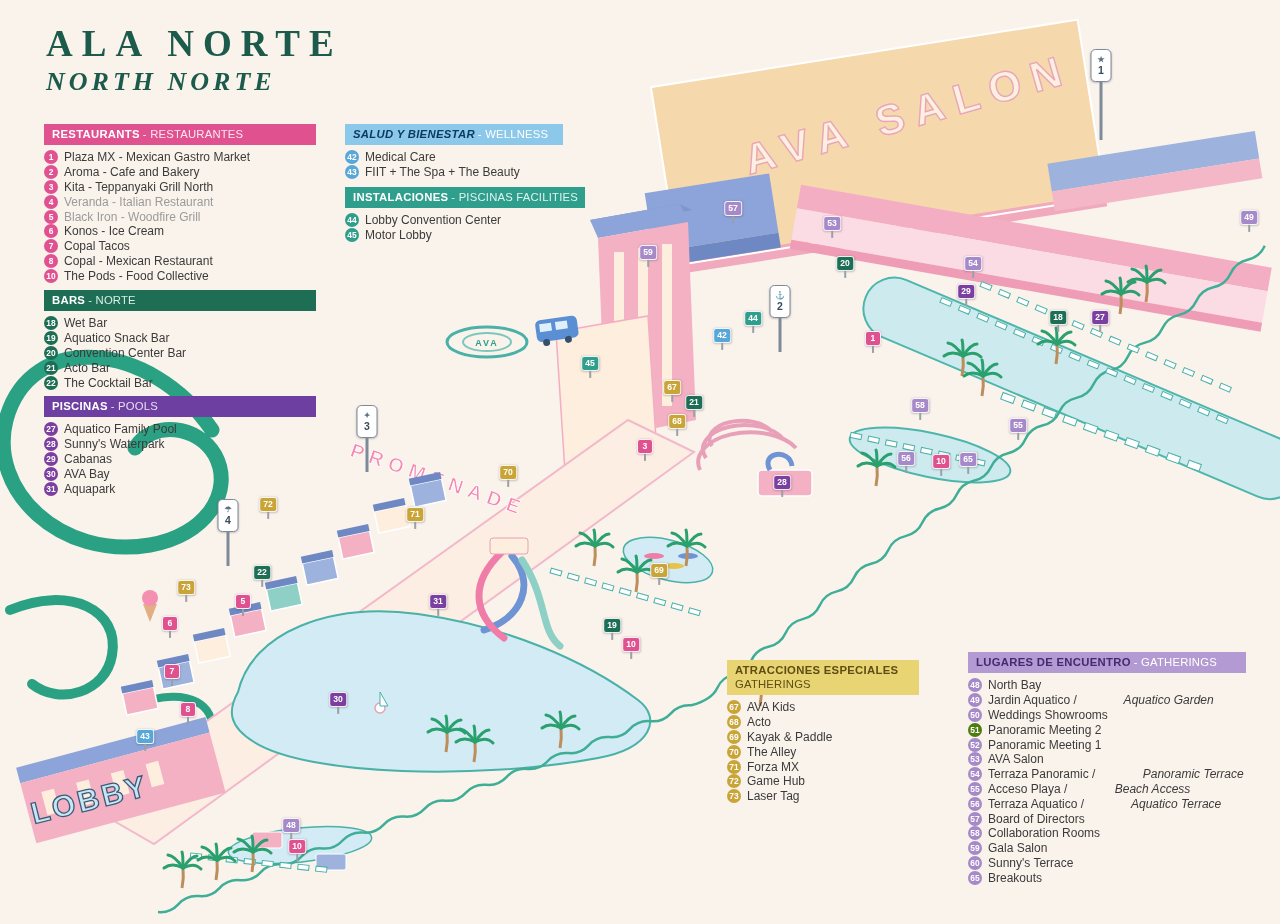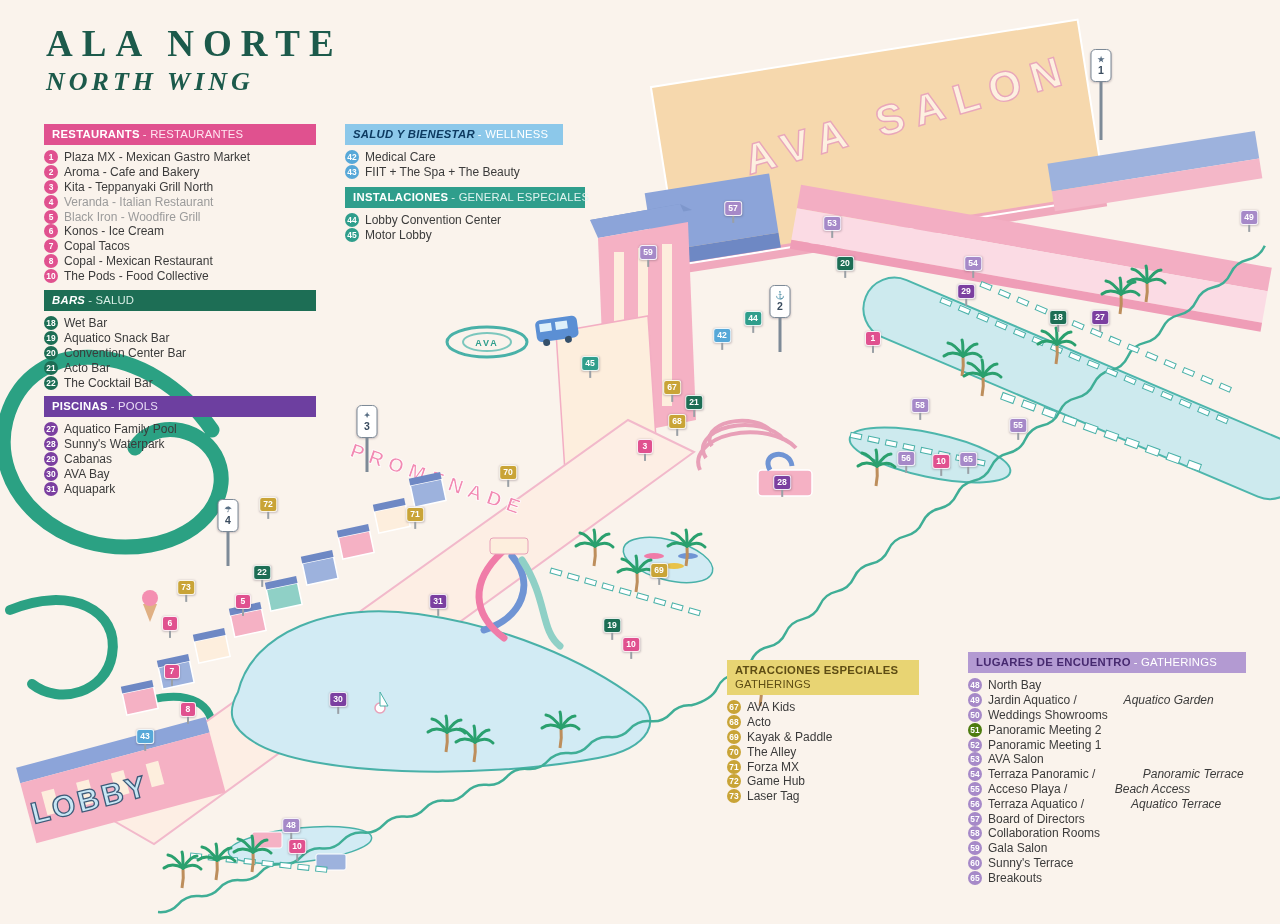"NORTH WING" h2 { text: WING -> NORTE }
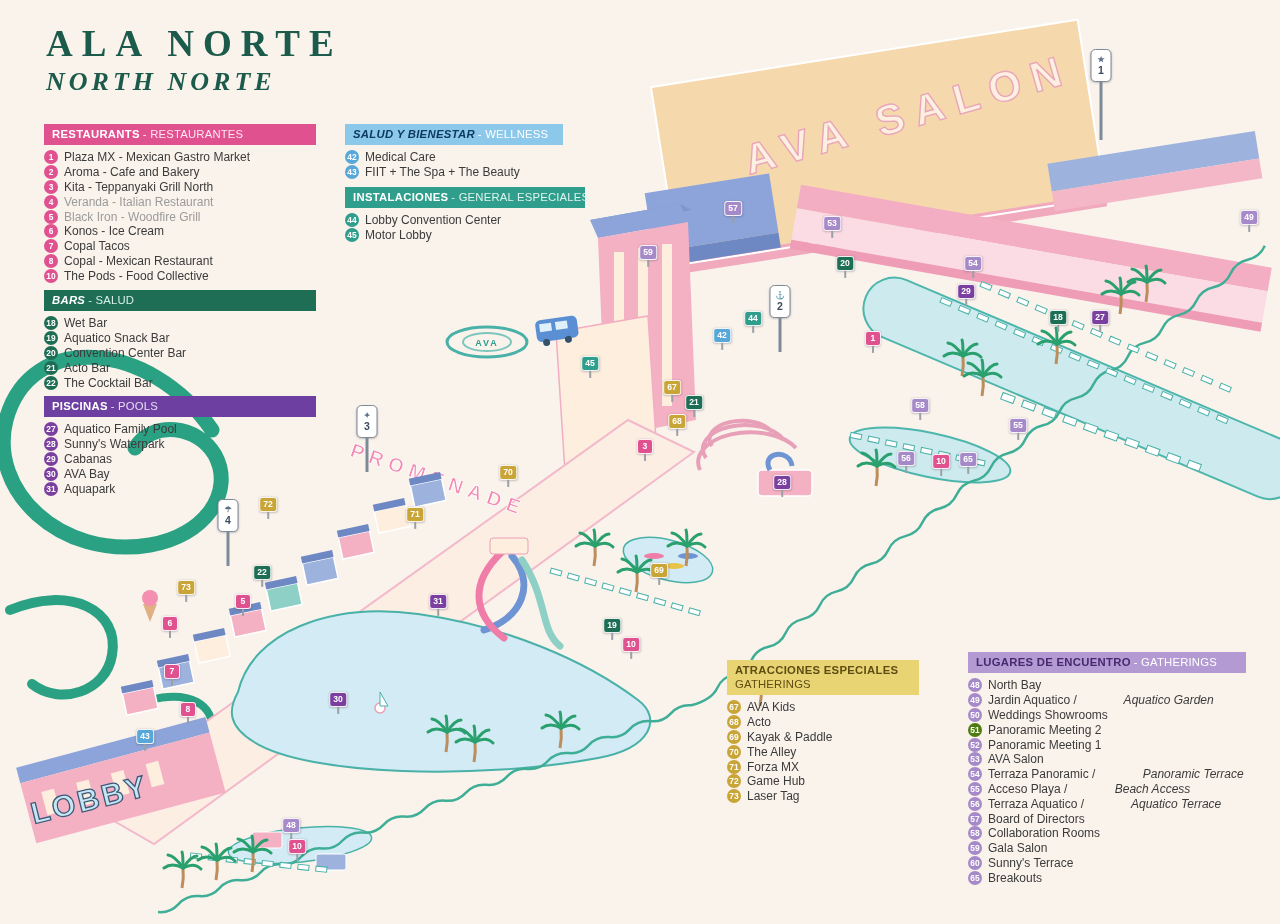"- GENERAL ESPECIALES" span.ts { text: GENERAL ESPECIALES -> PISCINAS FACILITIES }
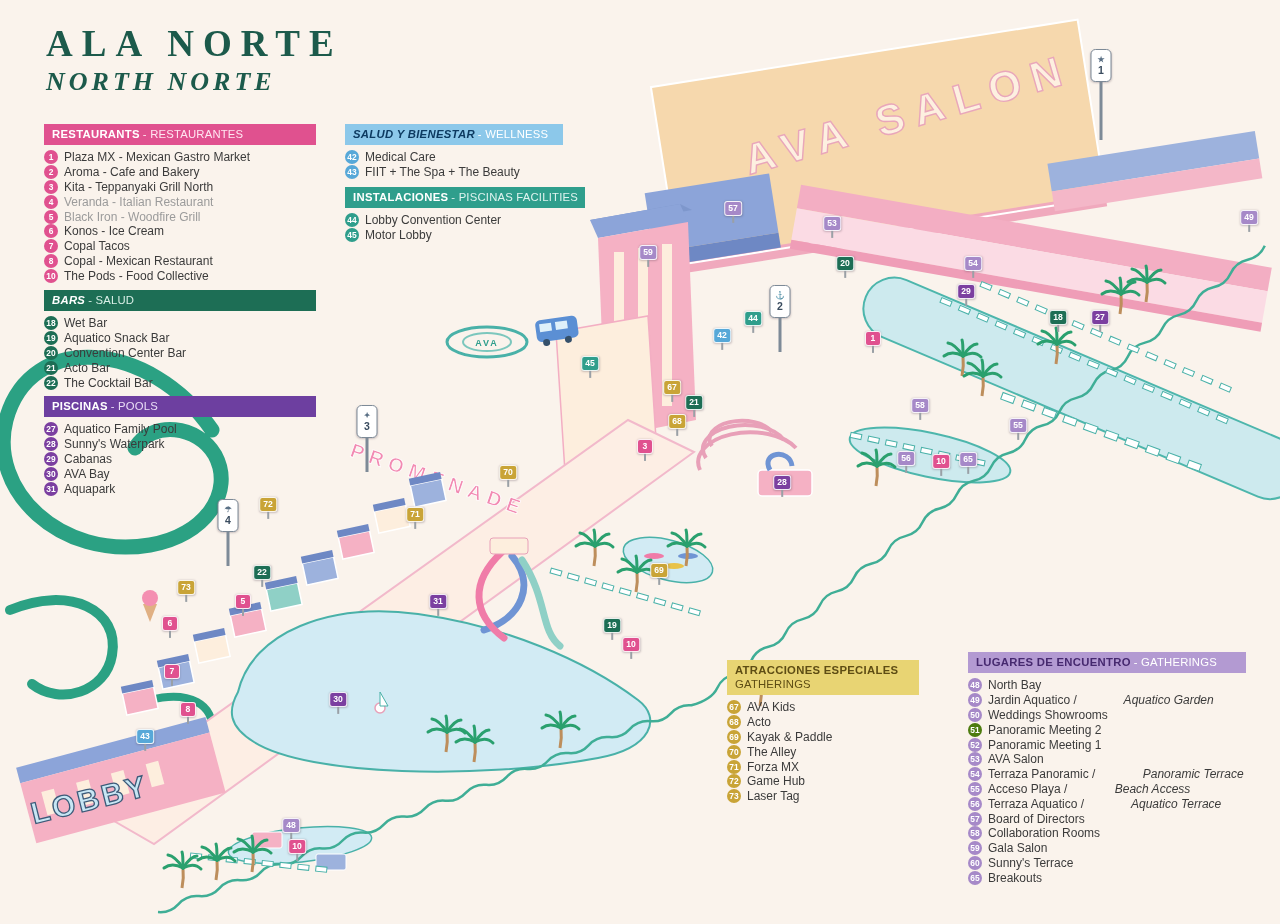"BARS" b.tp { font-style: italic -> none }
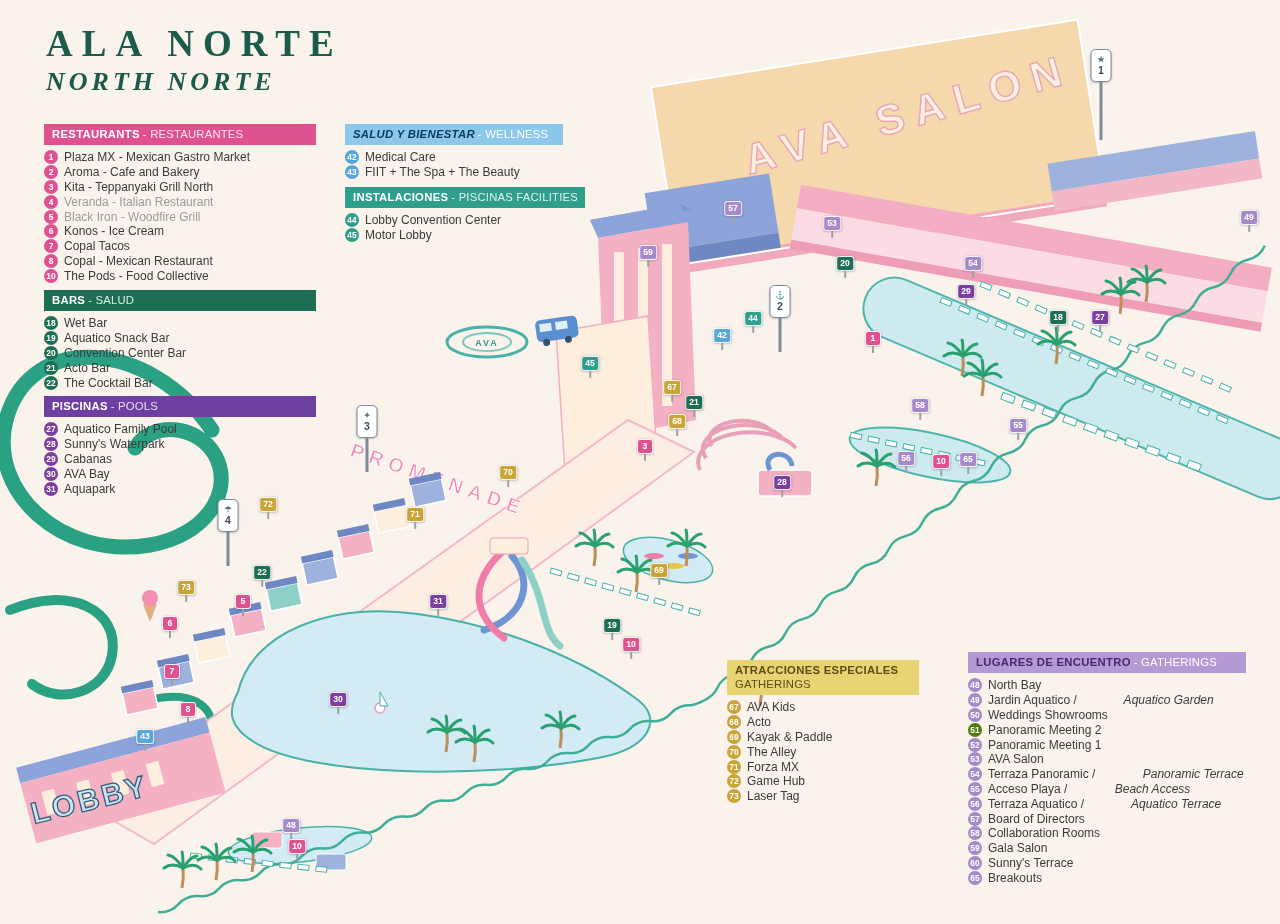"- SALUD" span.ts { text: SALUD -> NORTE }
